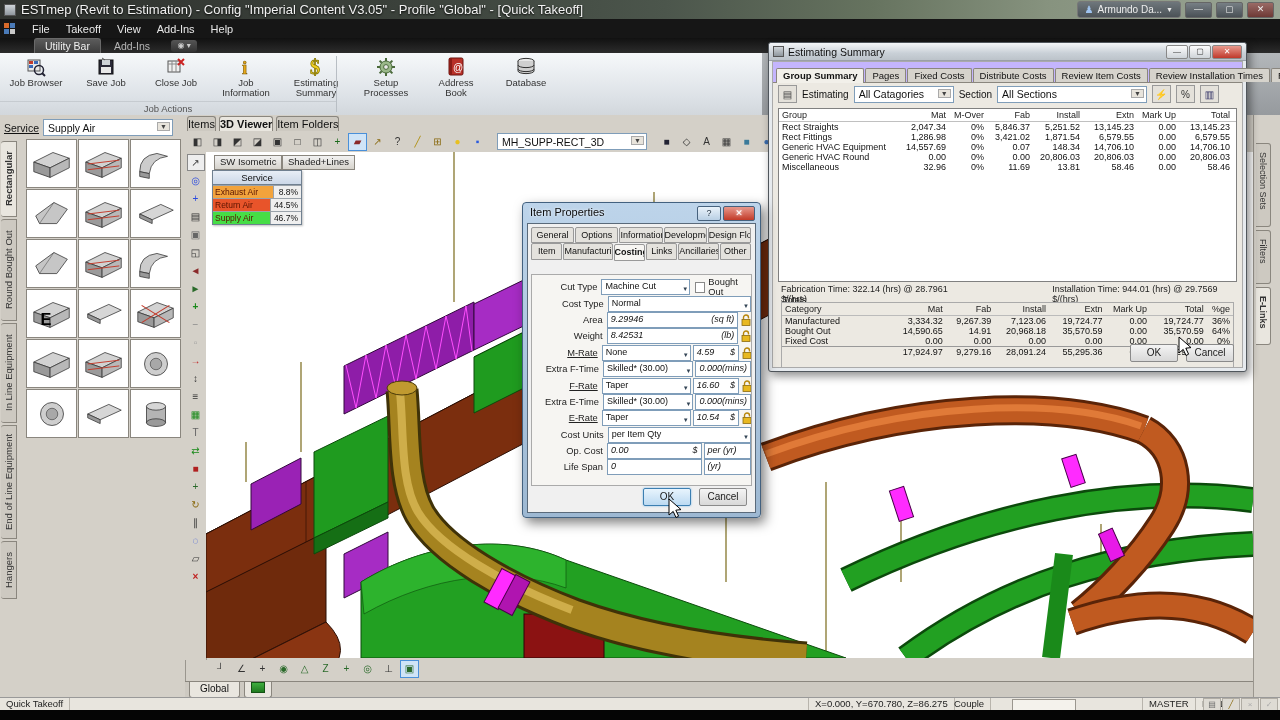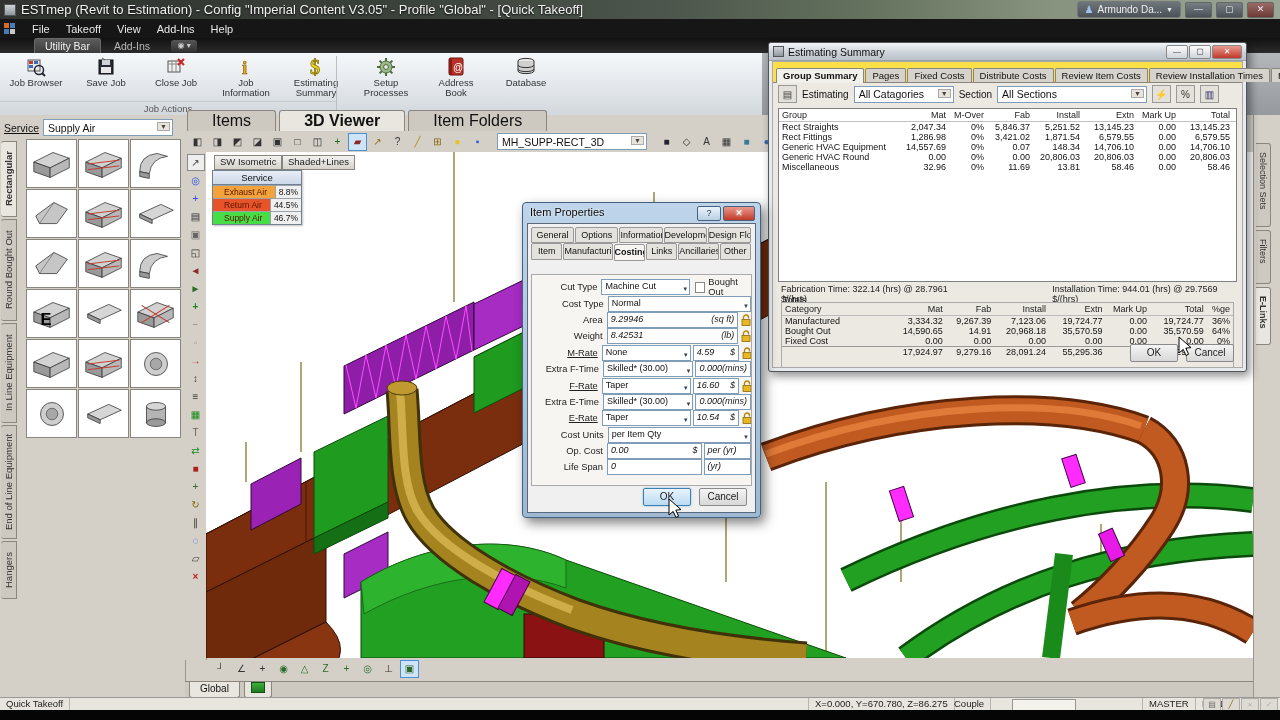"Group Summary" .es-tabs { background: #fde047 -> #c4b5fd }
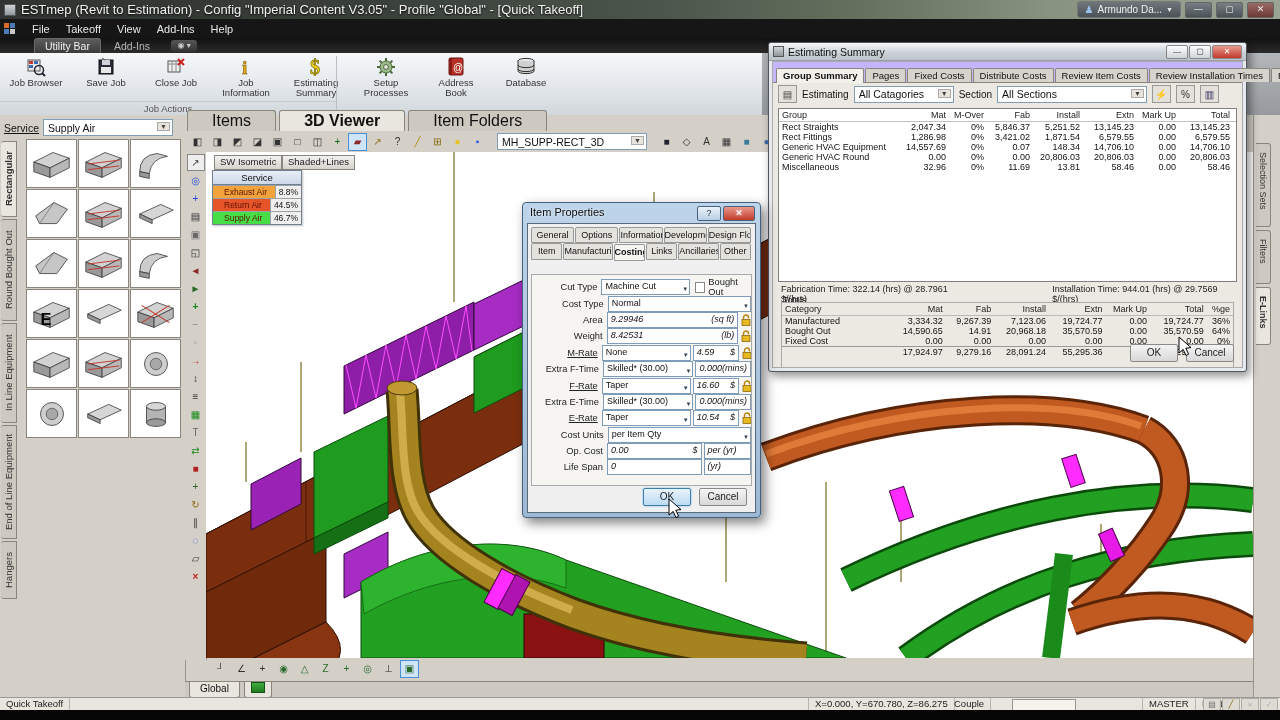"Items" .mtab { font-size: 16px -> 11px; padding: 1px 24px -> 1px 0 }
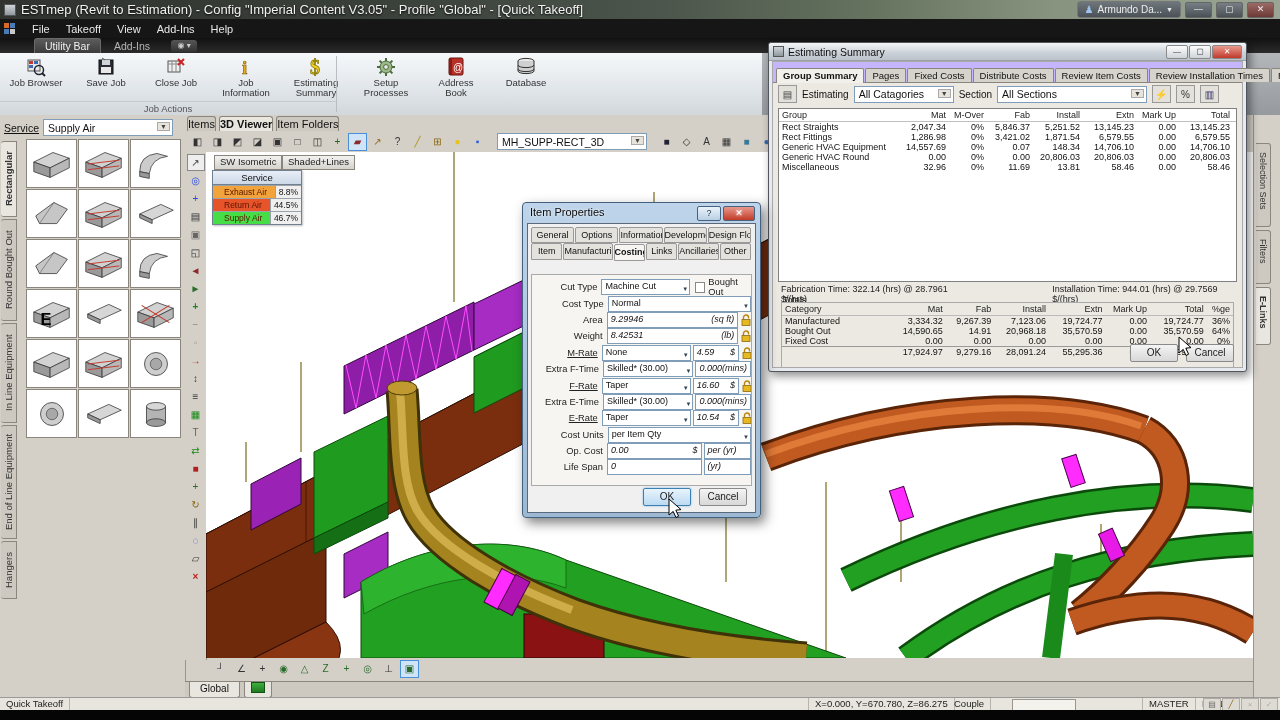"Exhaust Air" .leg-name { padding: 1px 11px -> 1px 2px }
